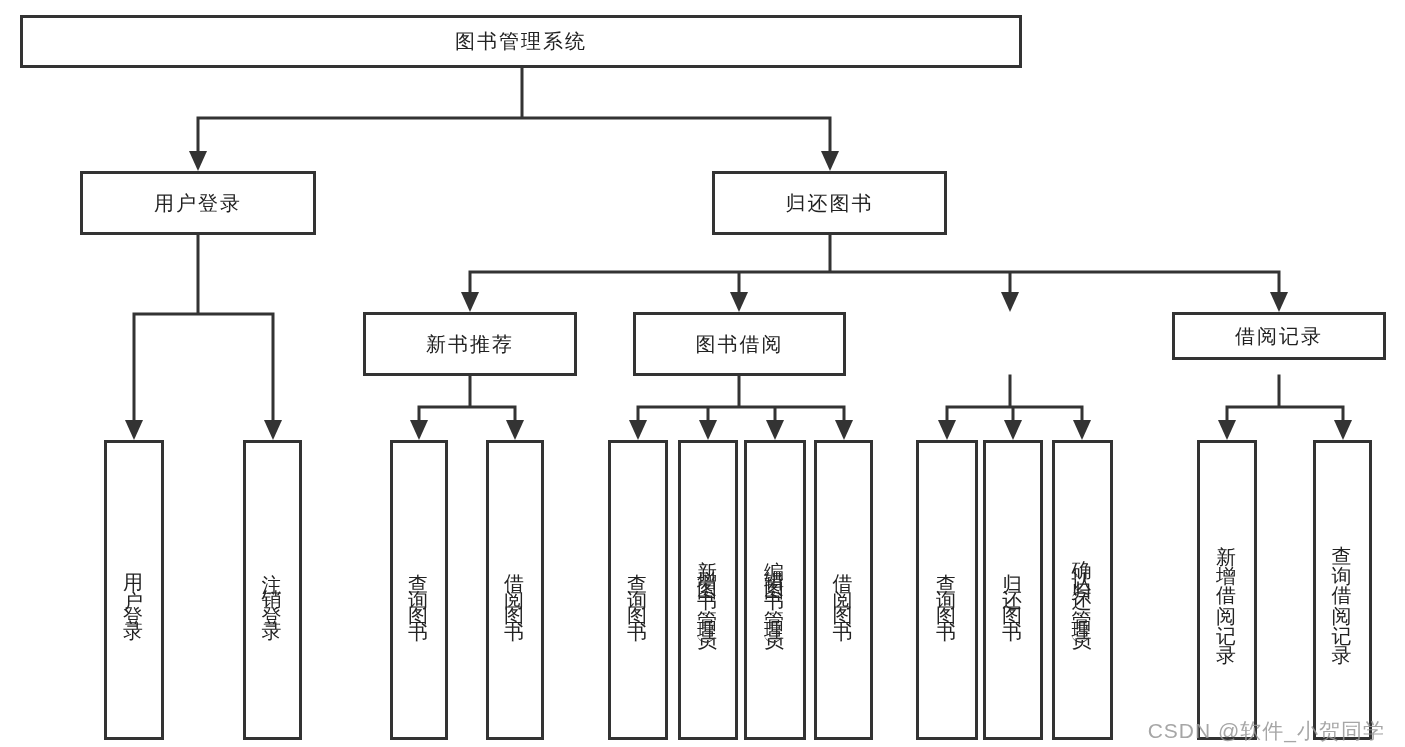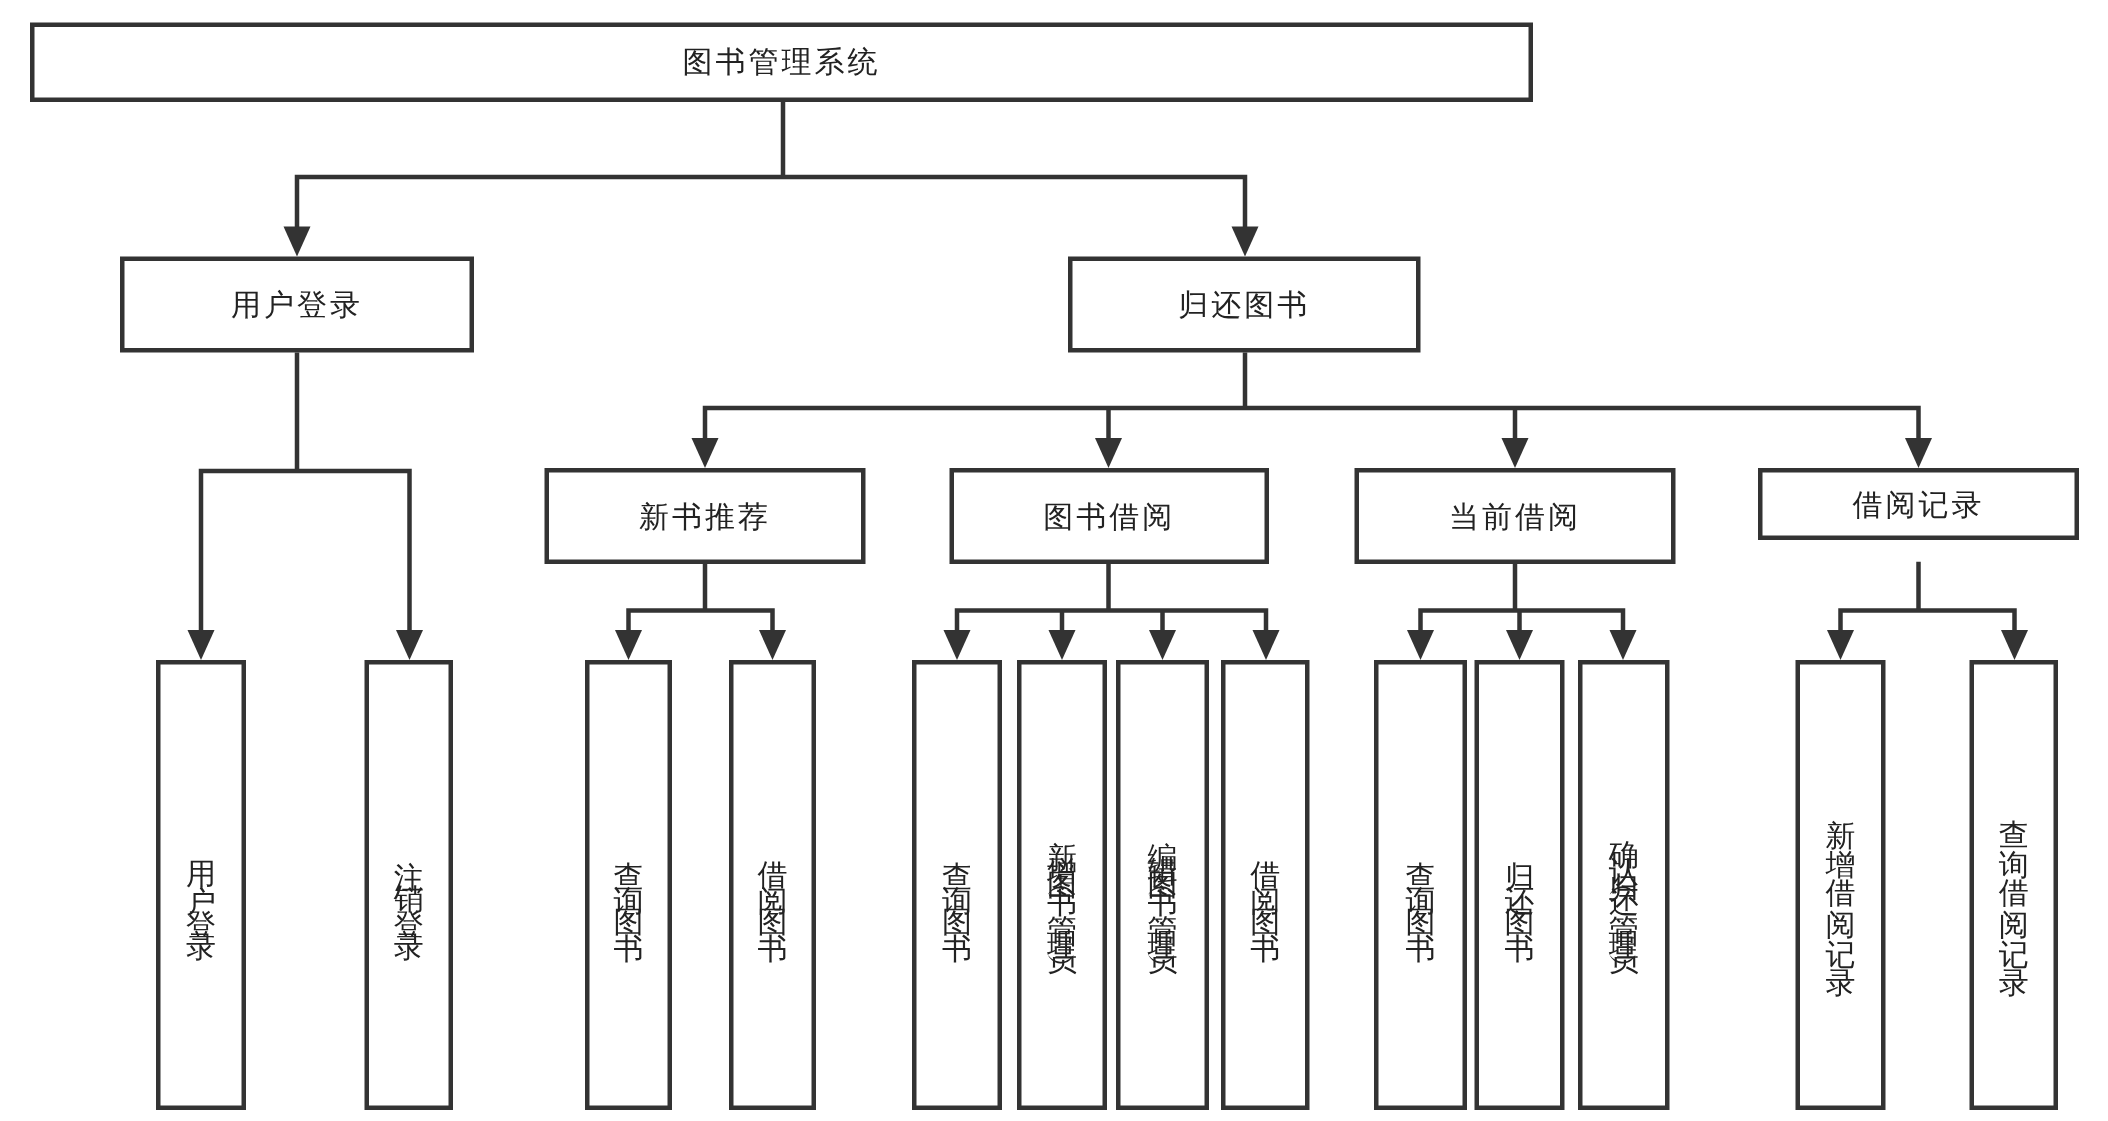"当前借阅" div.hbox { html: <div> <span>当前借阅</span> </div> -> none }
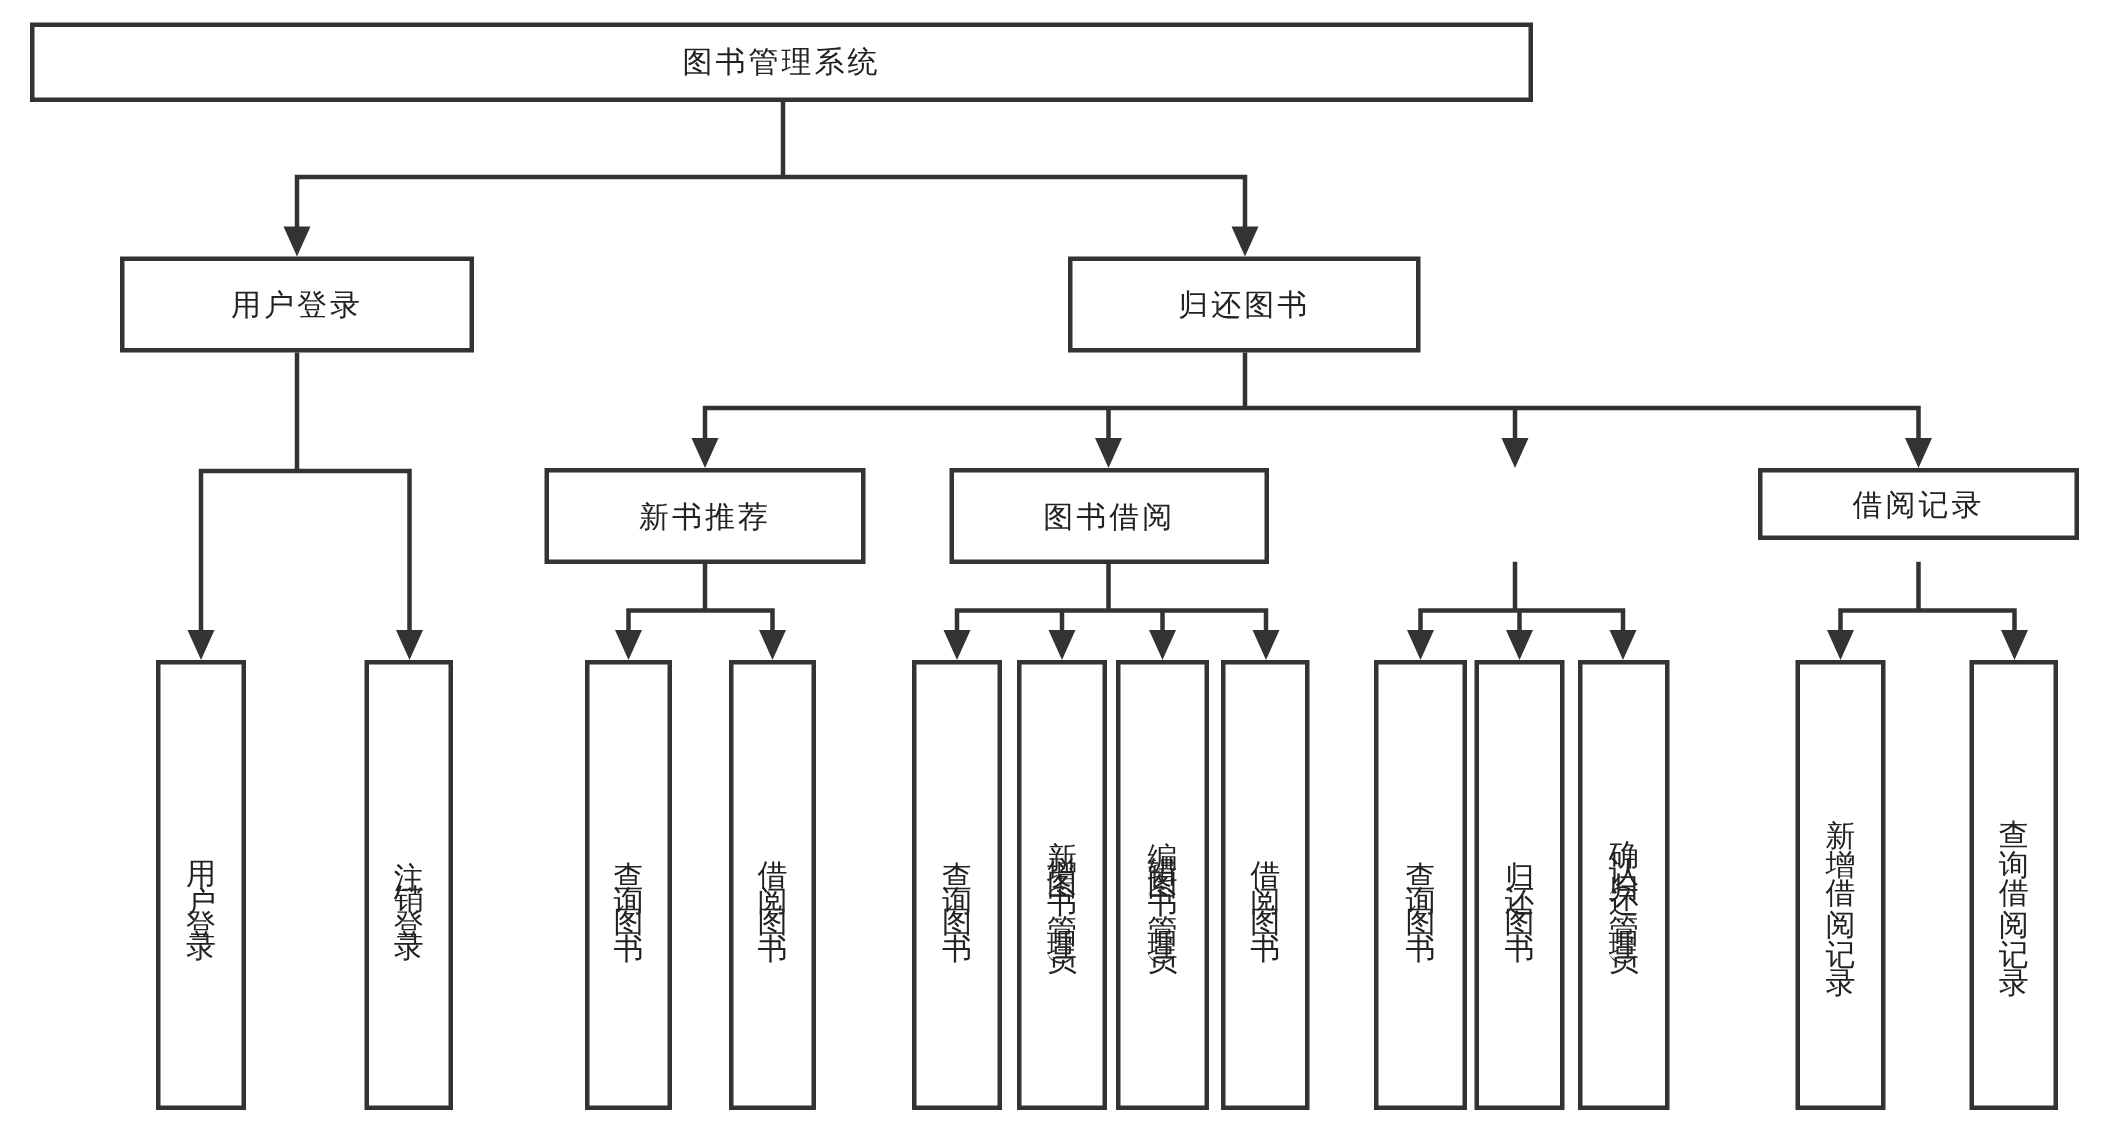"CSDN @软件_小贺同学" div.watermark { html: none -> <div>CSDN @软件_小贺同学</div> }
